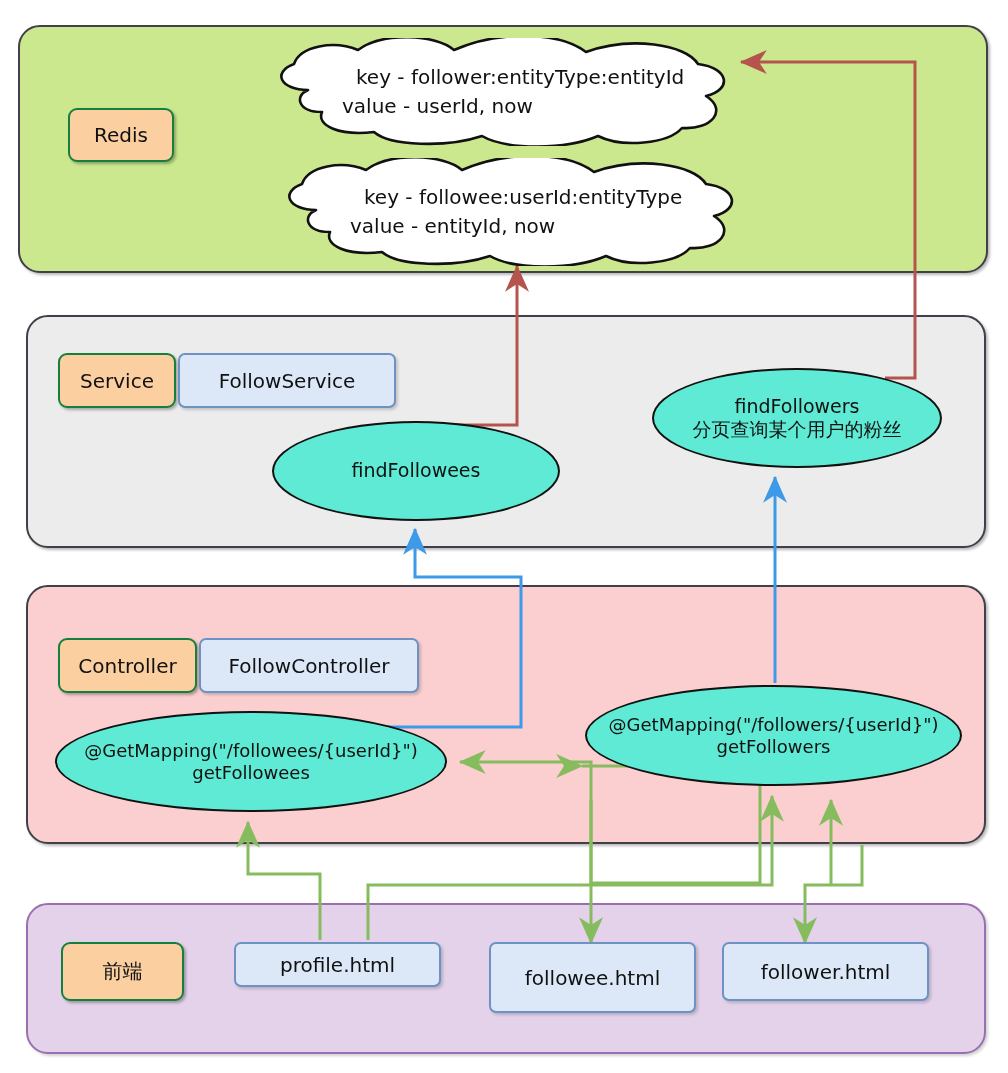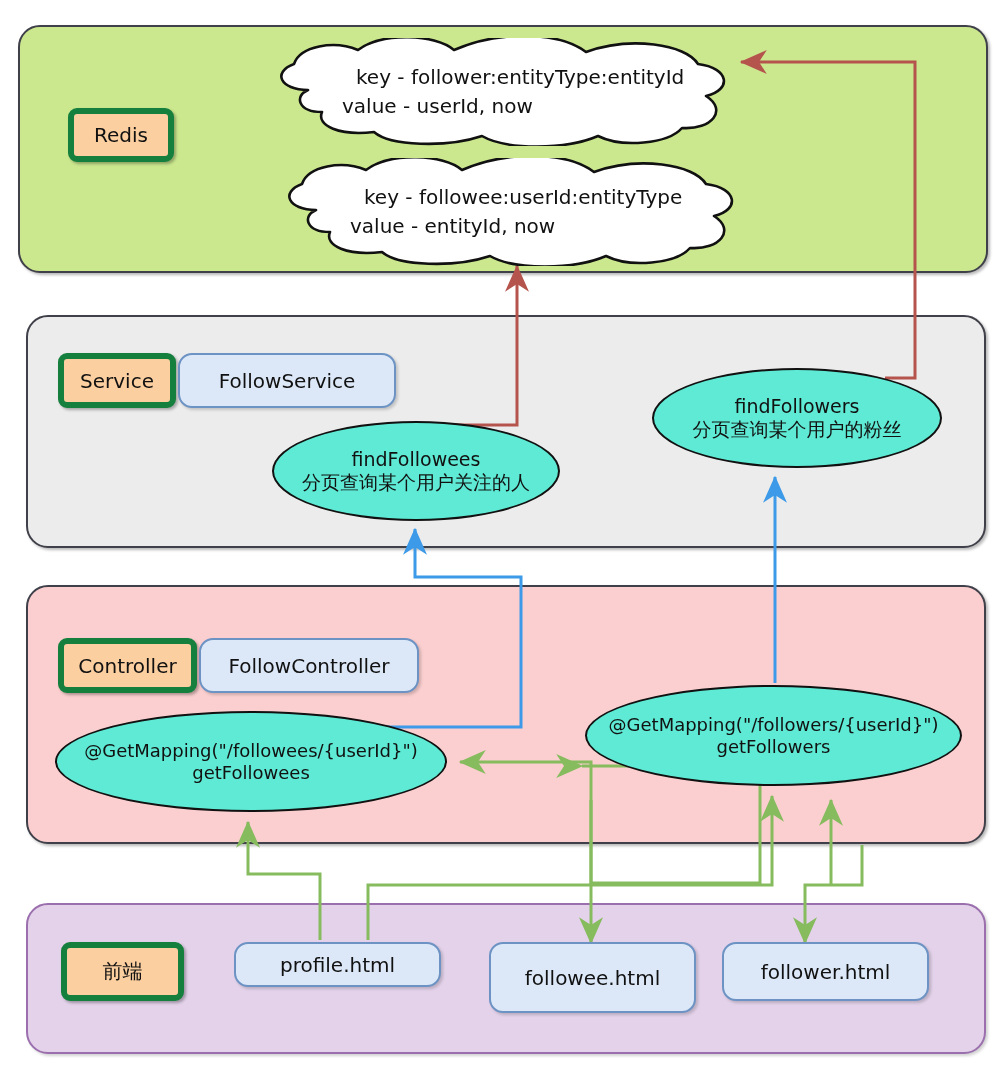"Redis" .tag-box { border: 6px solid #15803d -> 2px solid #15803d }
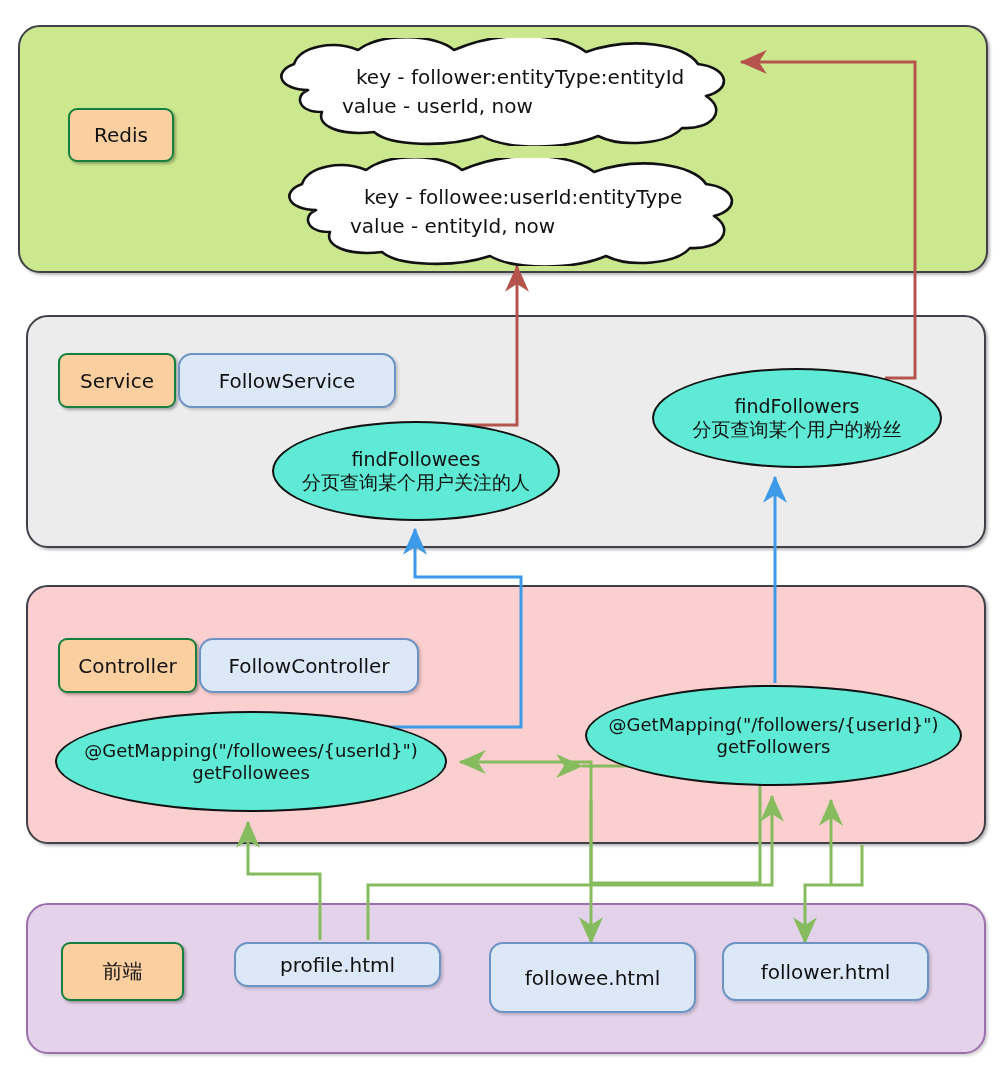"FollowService" .blue-box { border-radius: 14px -> 7px }
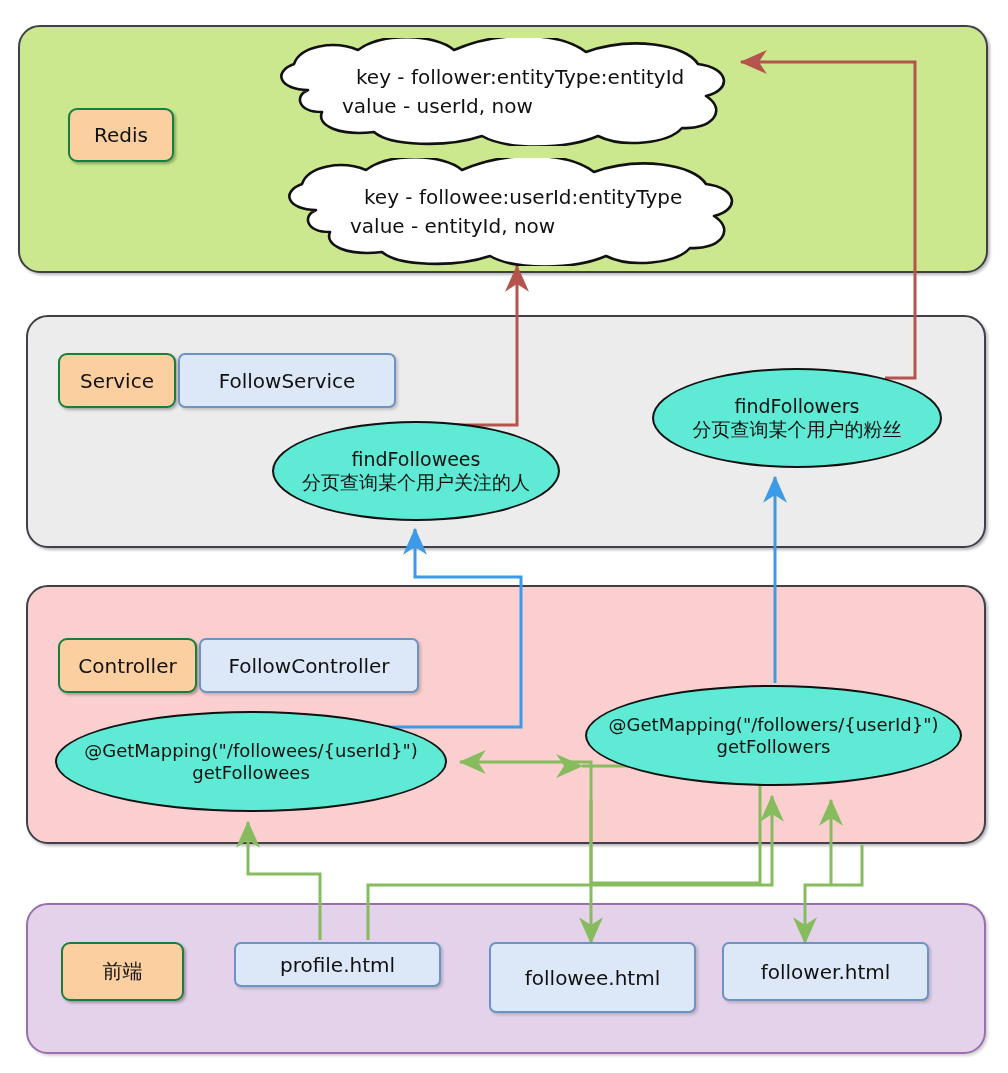"分页查询某个用户关注的人" div.l2 { html: <div>分页查询某个用户关注的人</div> -> none }
